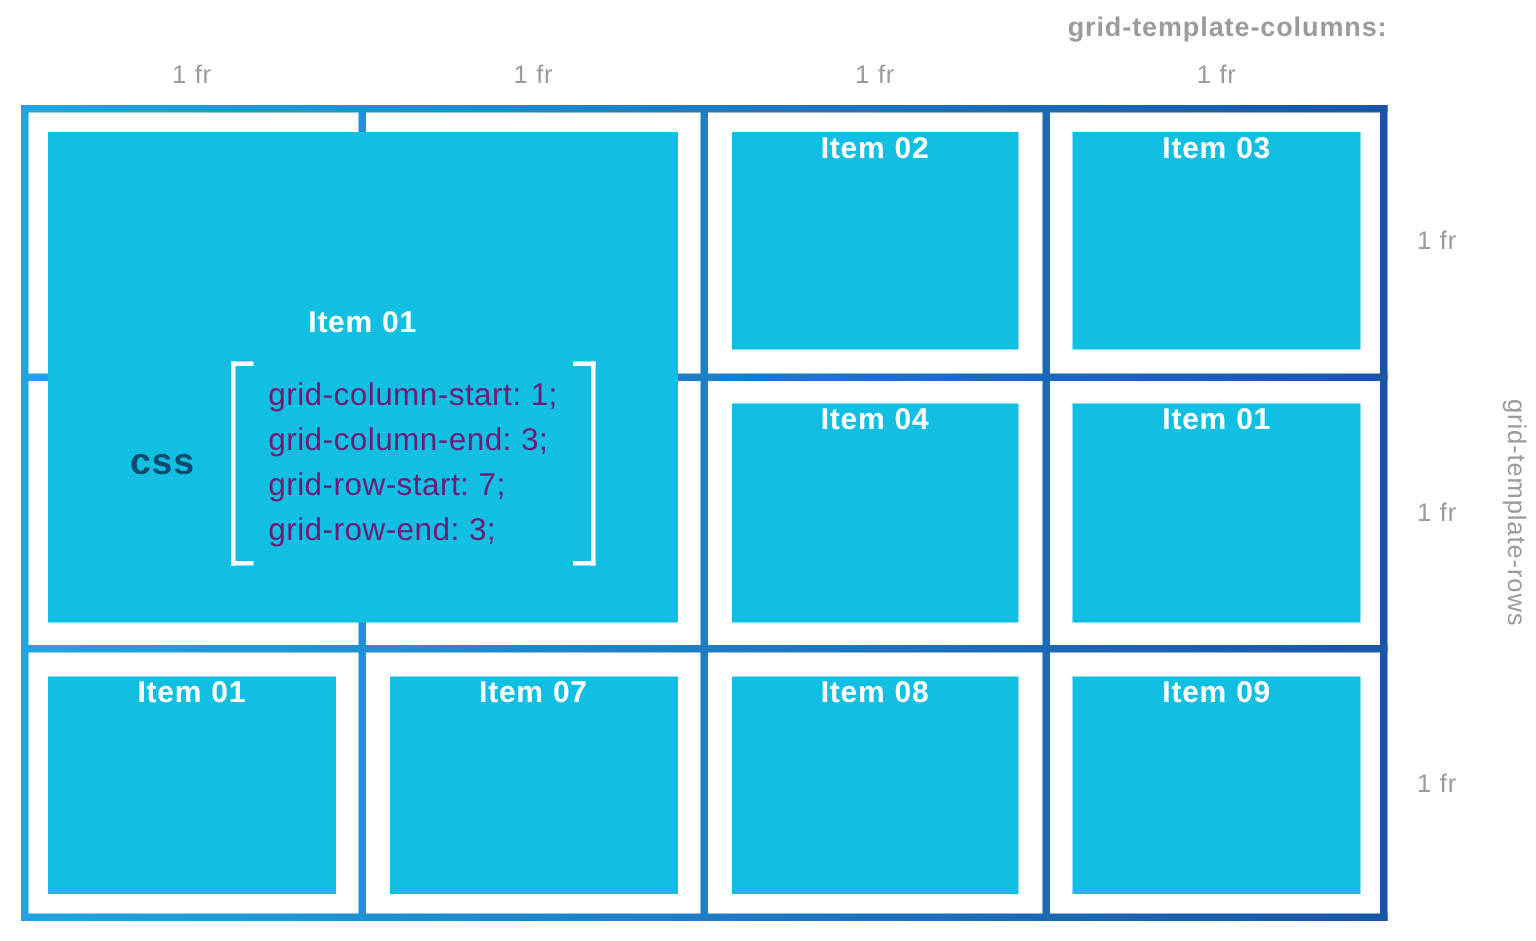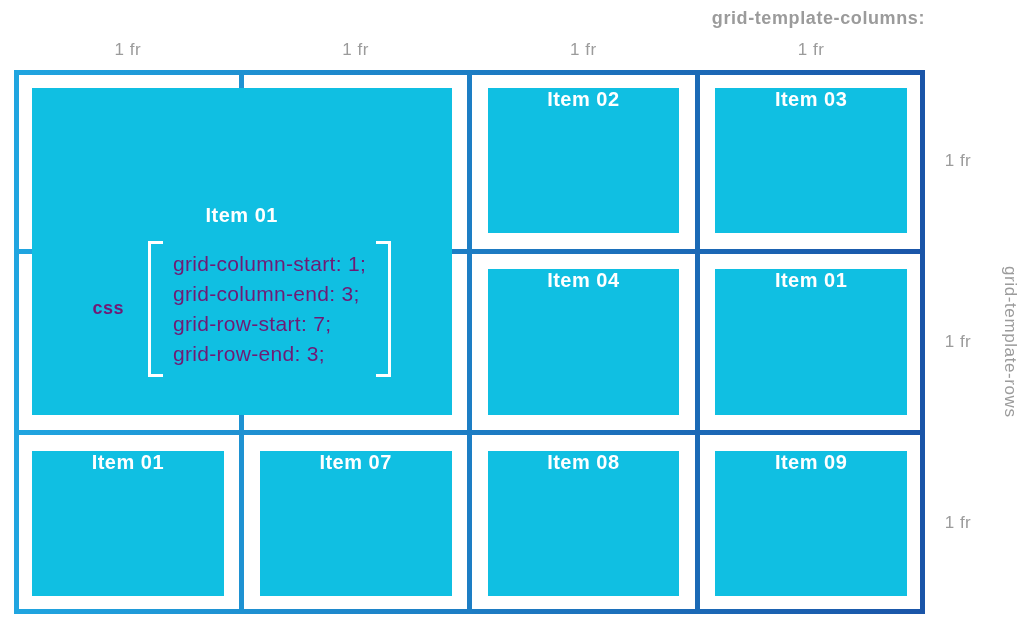"css" .css-label { color: #701a75 -> #0c4a6e; font-size: 18px -> 25px }
